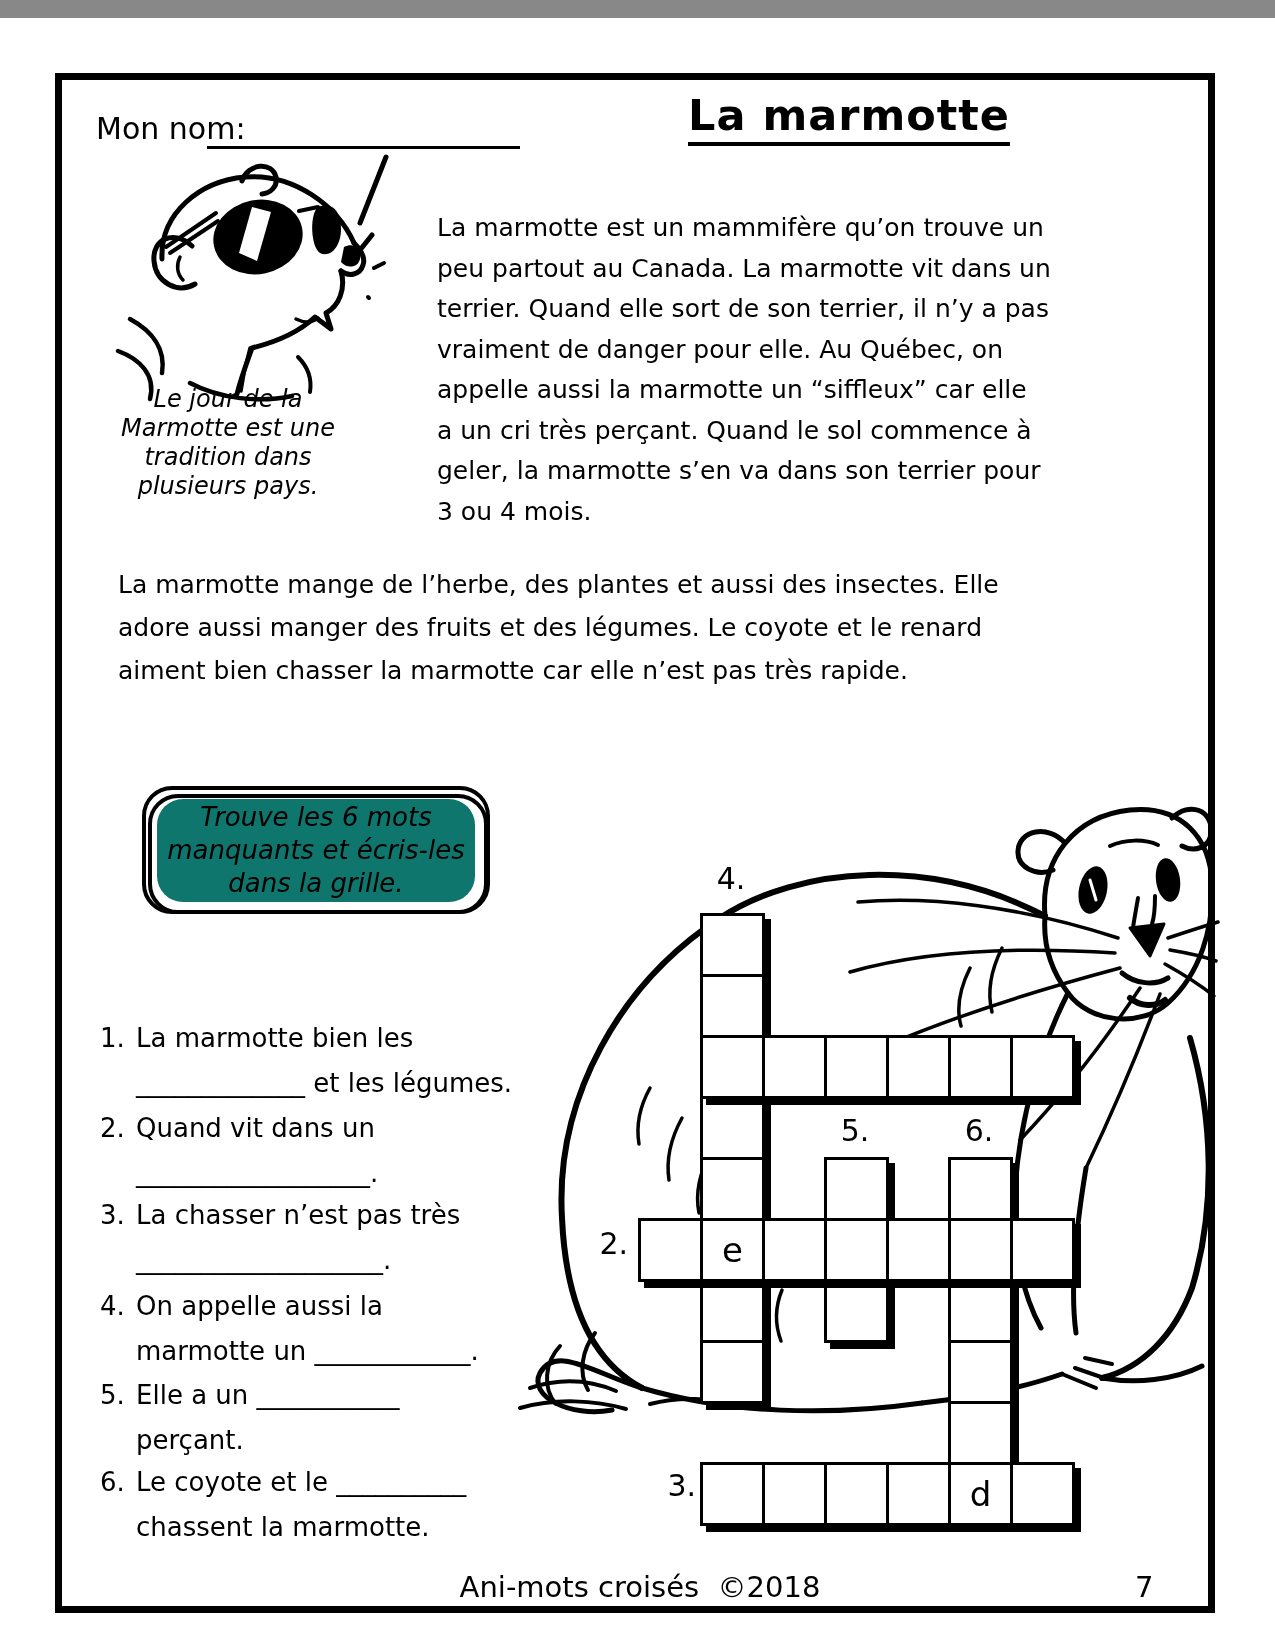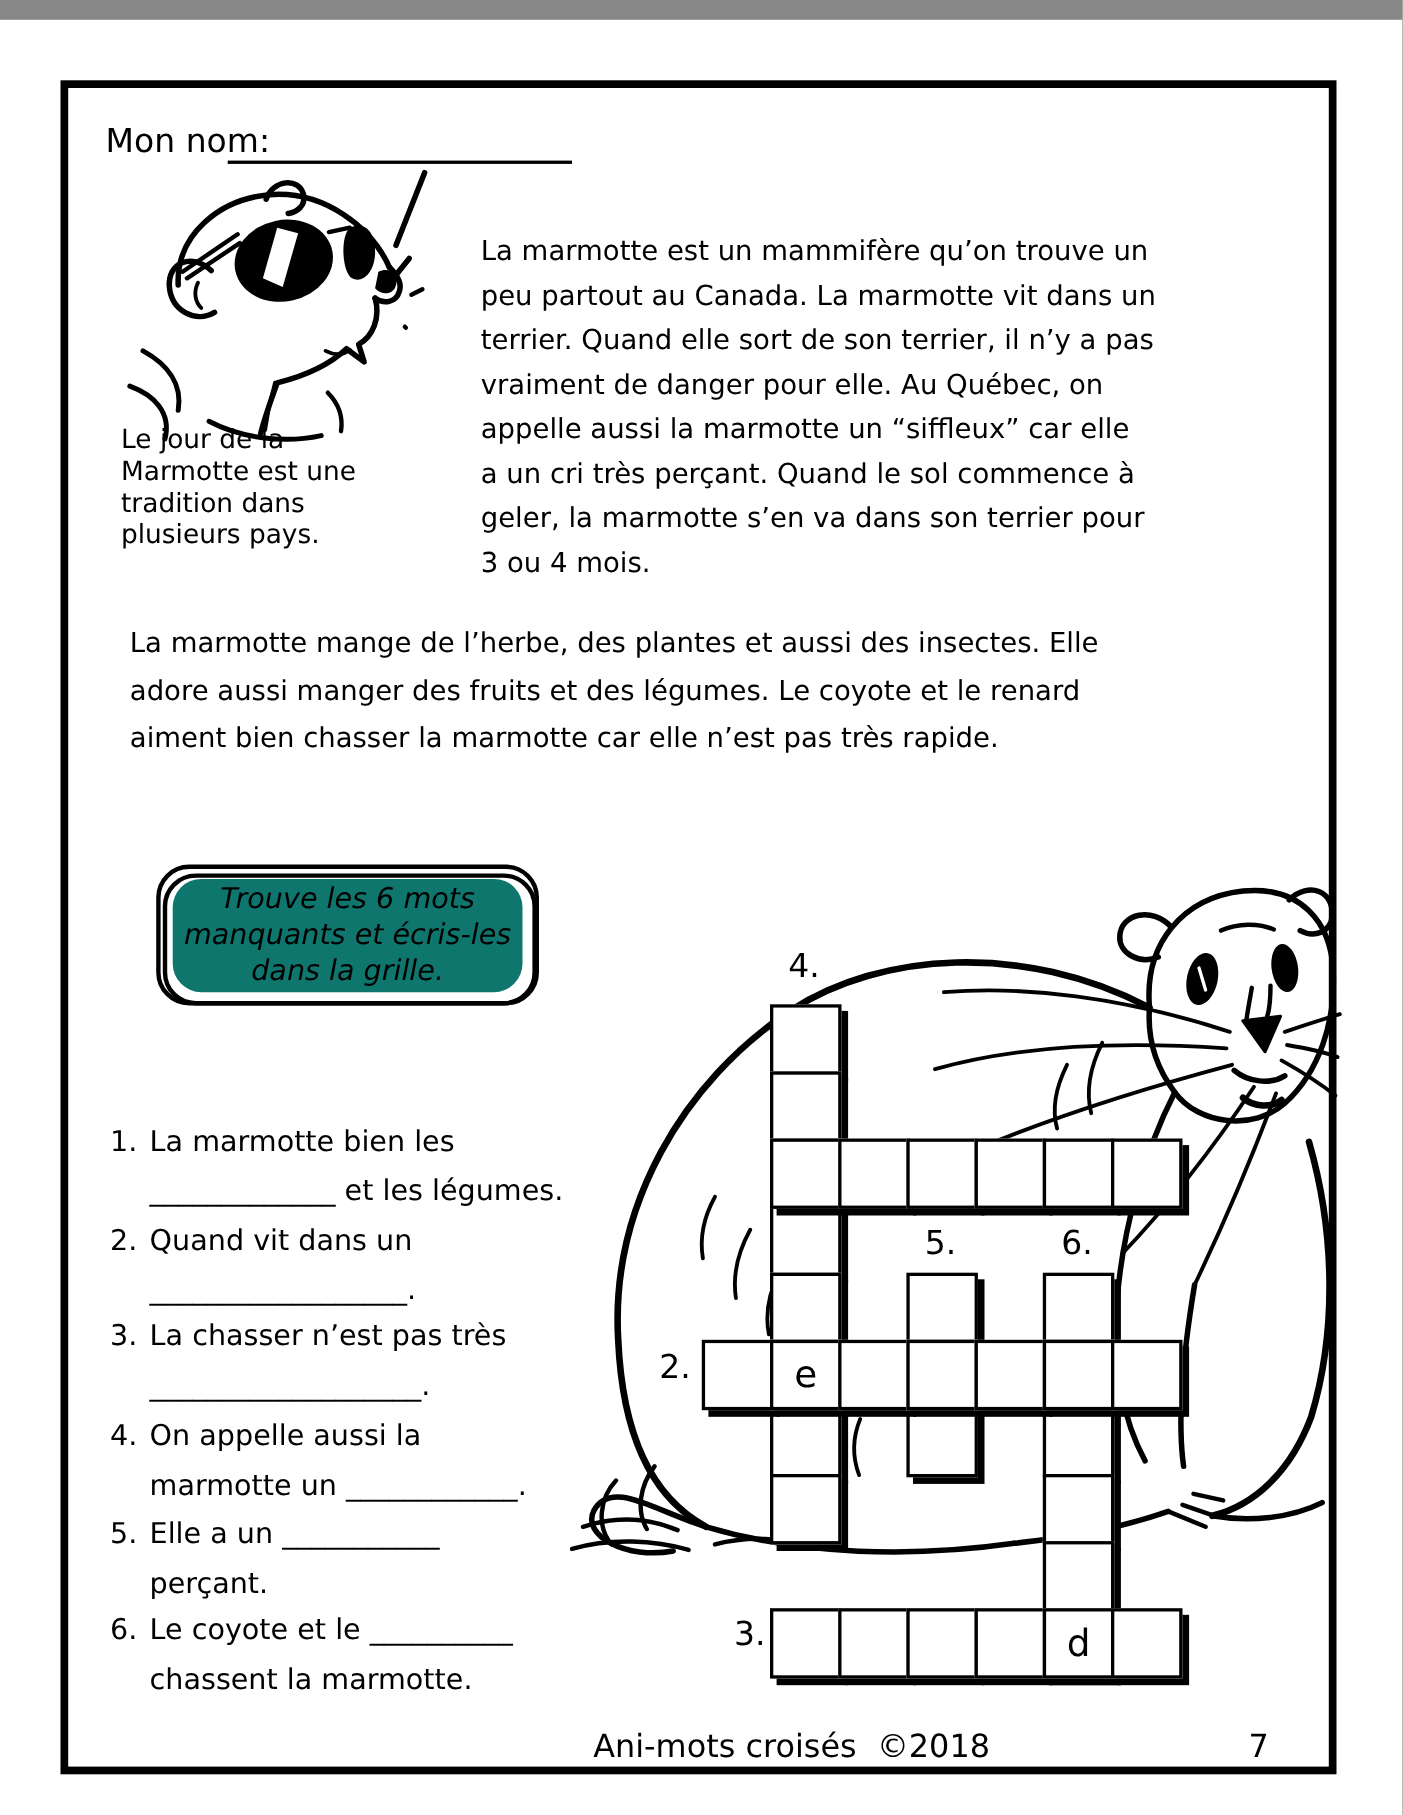"La marmotte" div.title { html: none -> <div>La marmotte</div> }
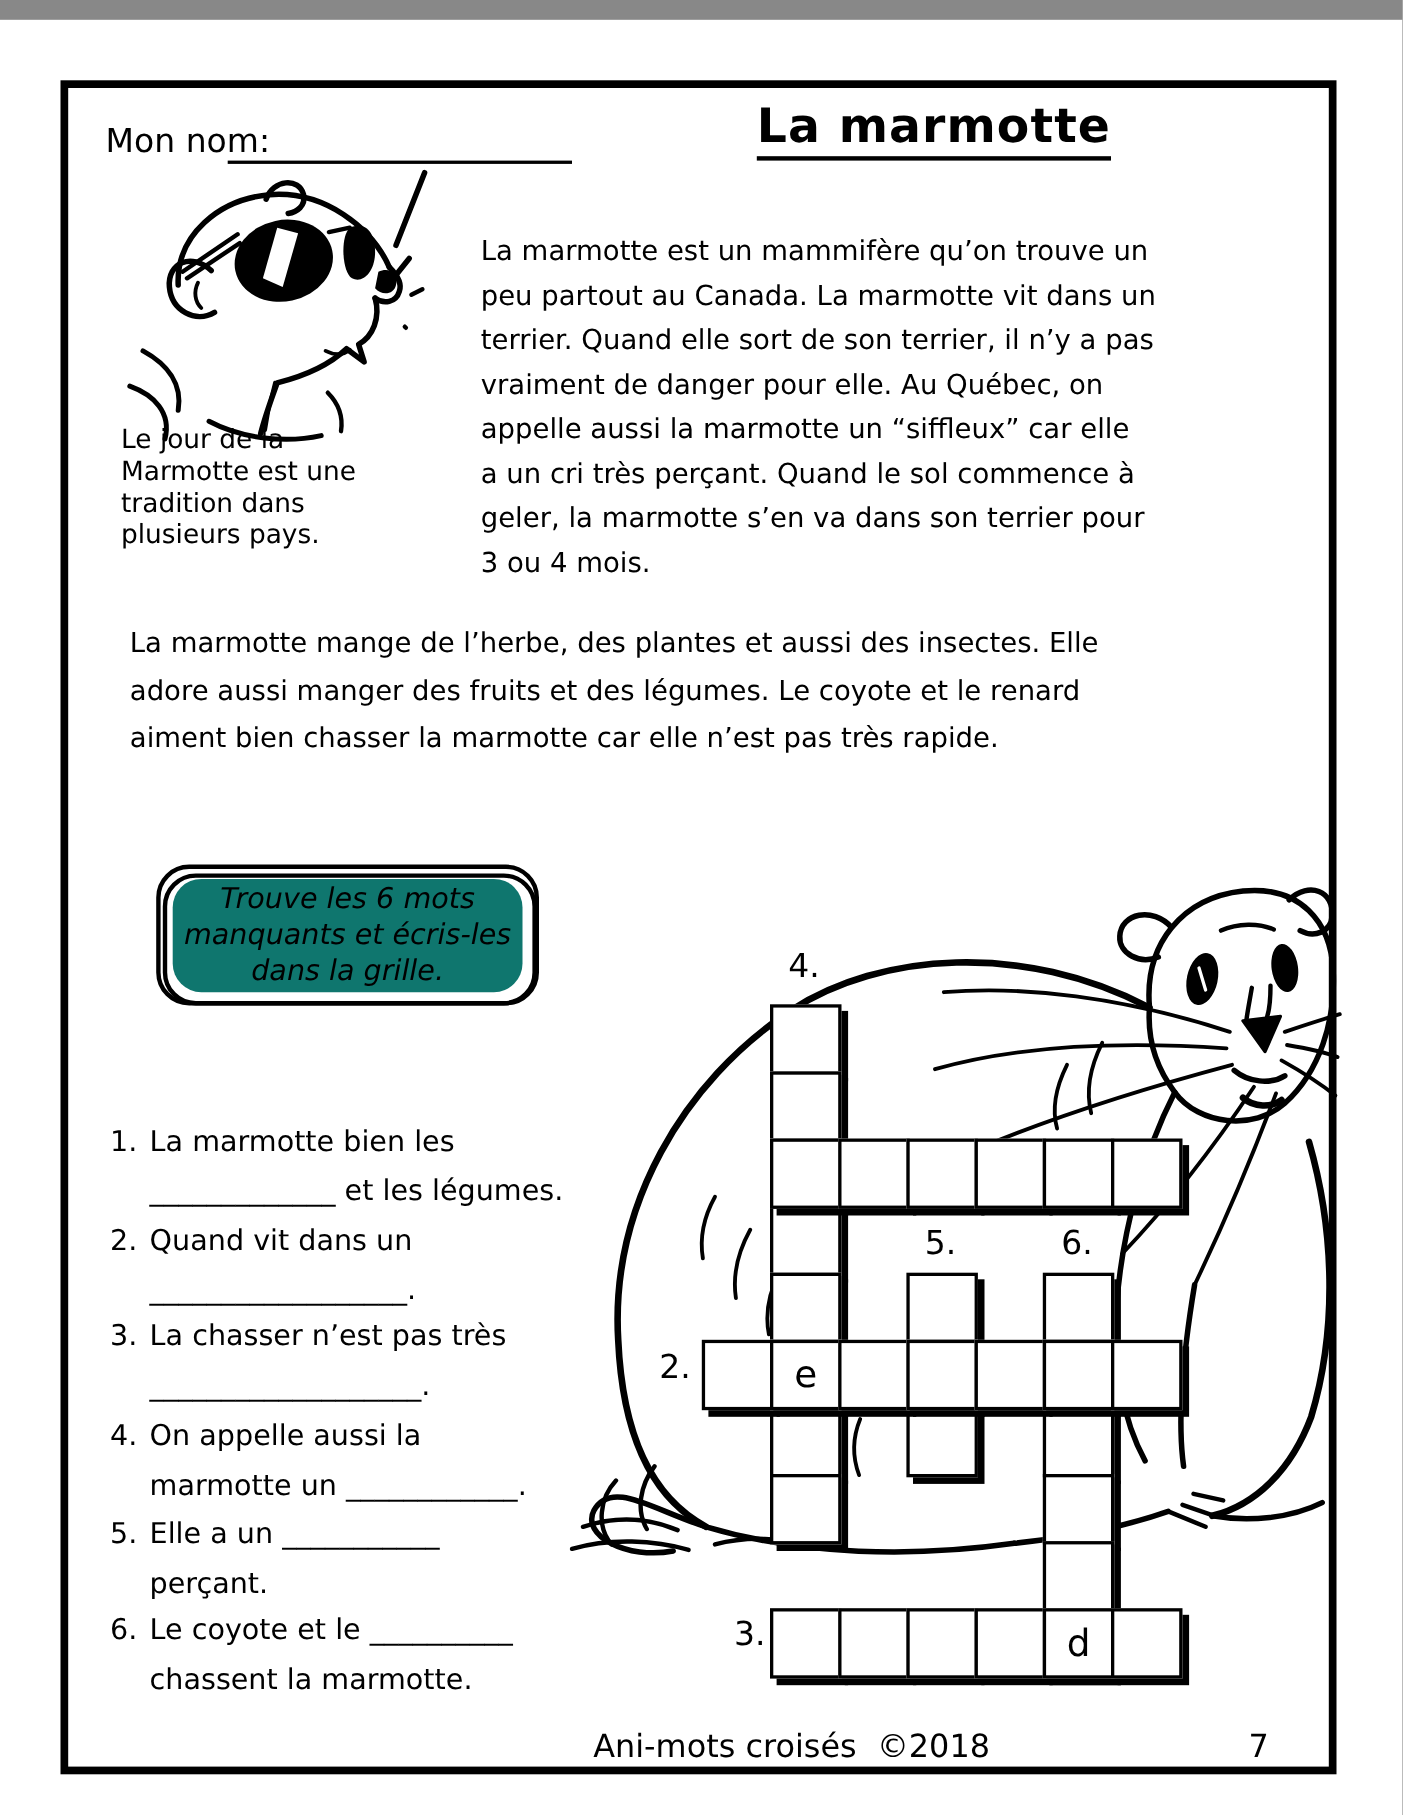"Le jour de la" .caption { font-style: none -> italic; text-align: none -> center }
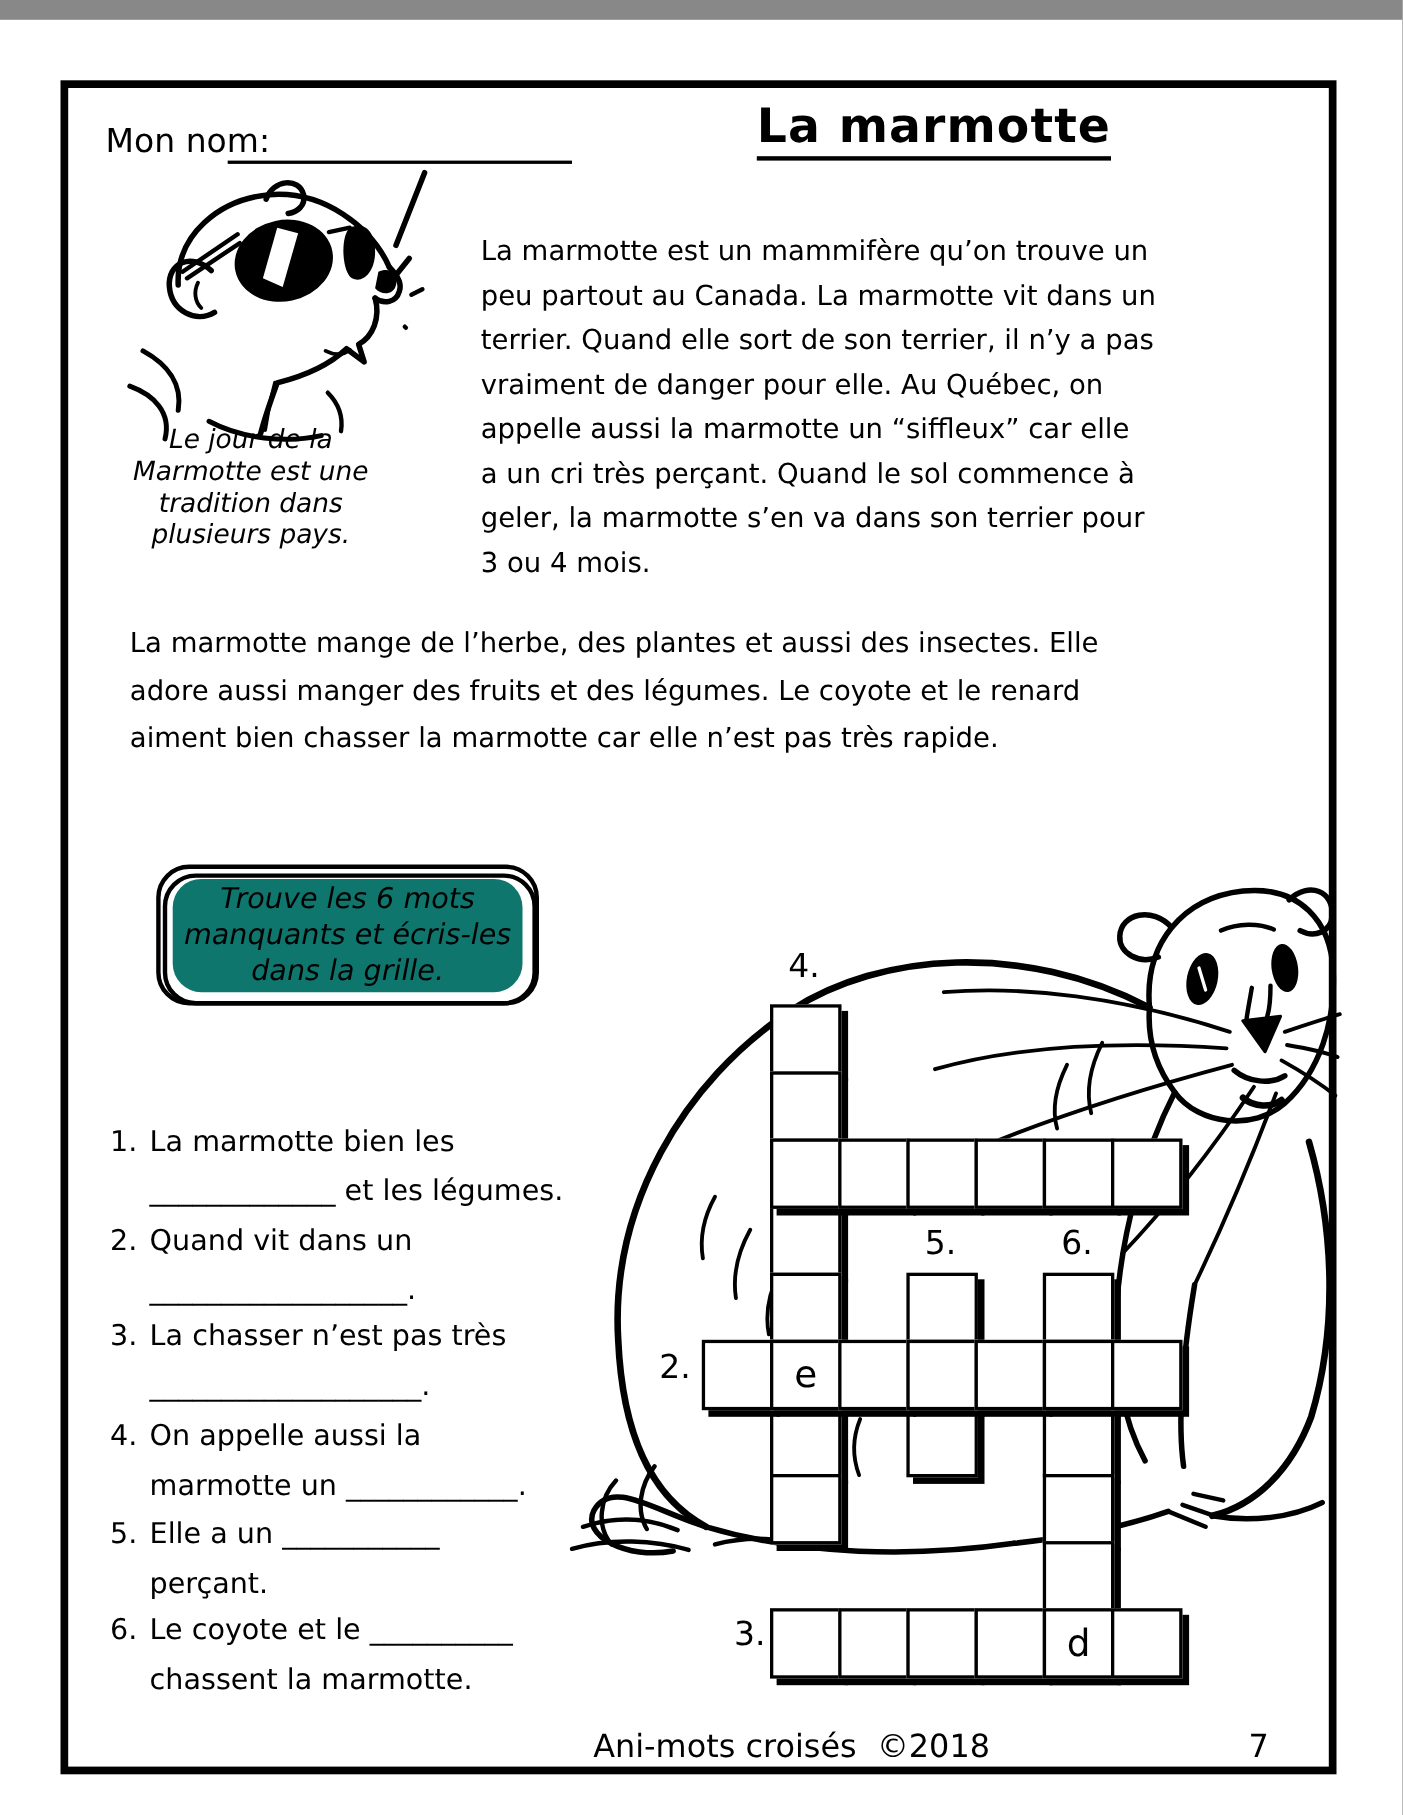"Ani-mots croisés ©2018" .footer-text { text-align: right -> center }
